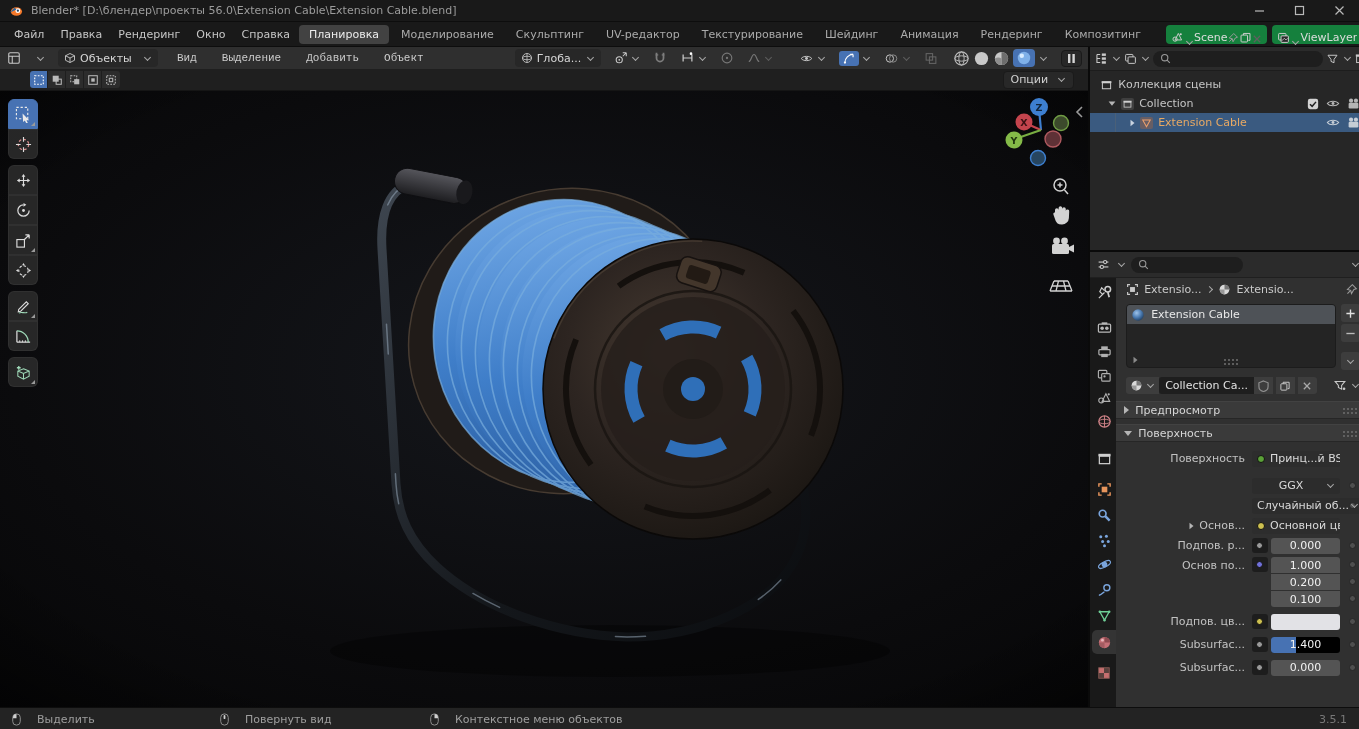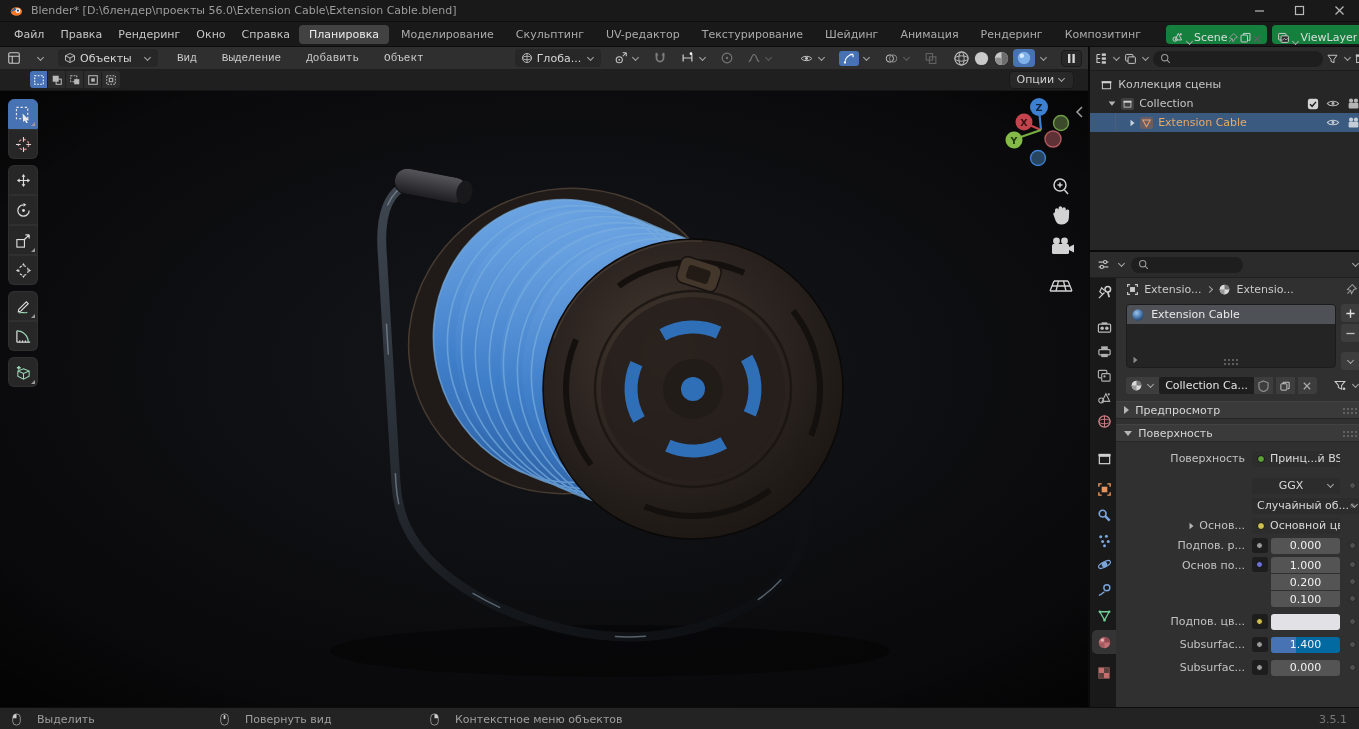"Опции" .optbtn { gap: 2px -> 8px }
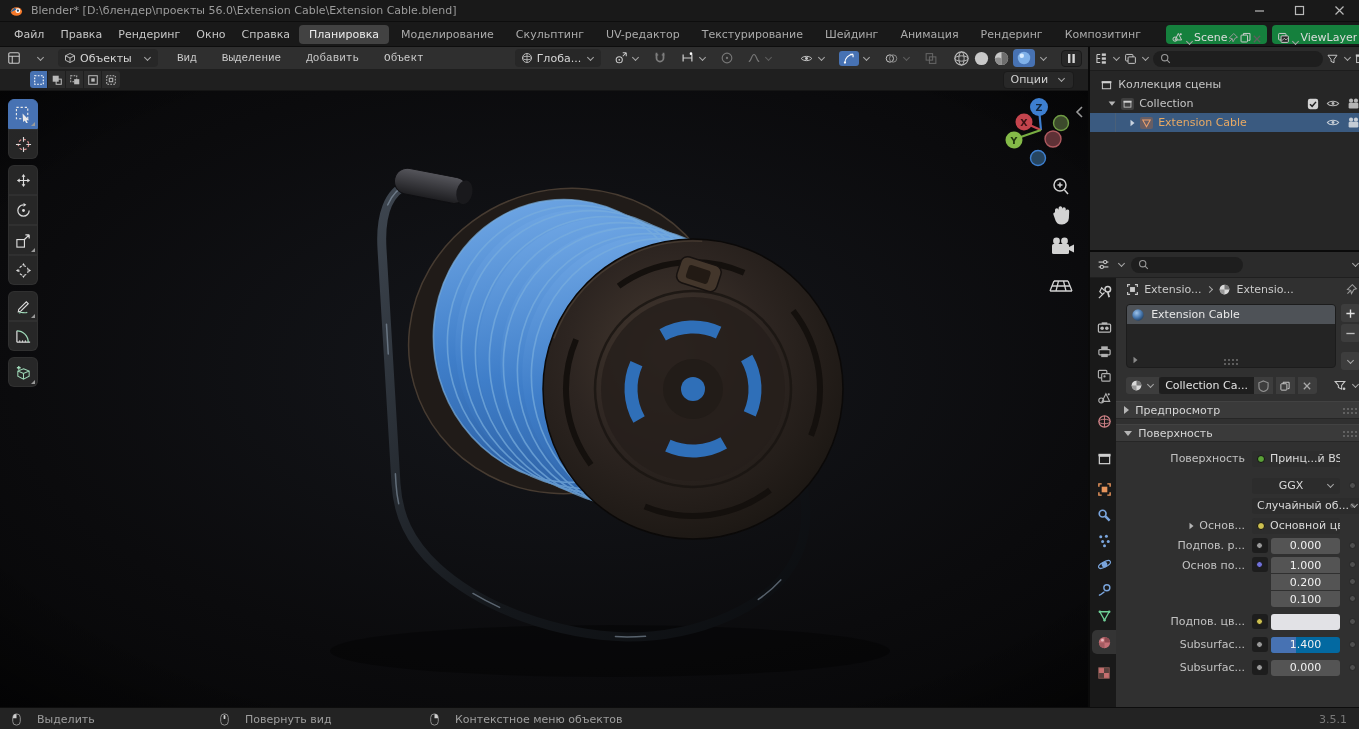"1.400" .slider { background: #0369a1 -> #000000 }
